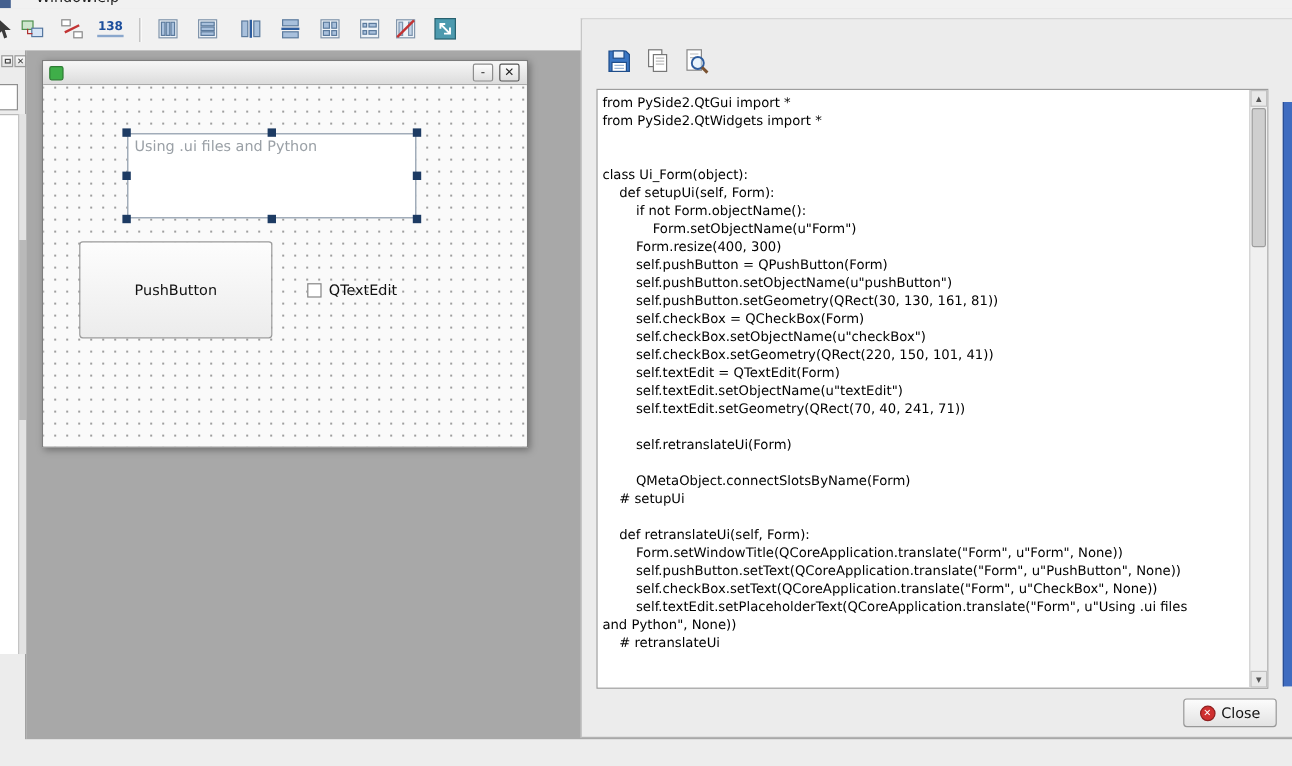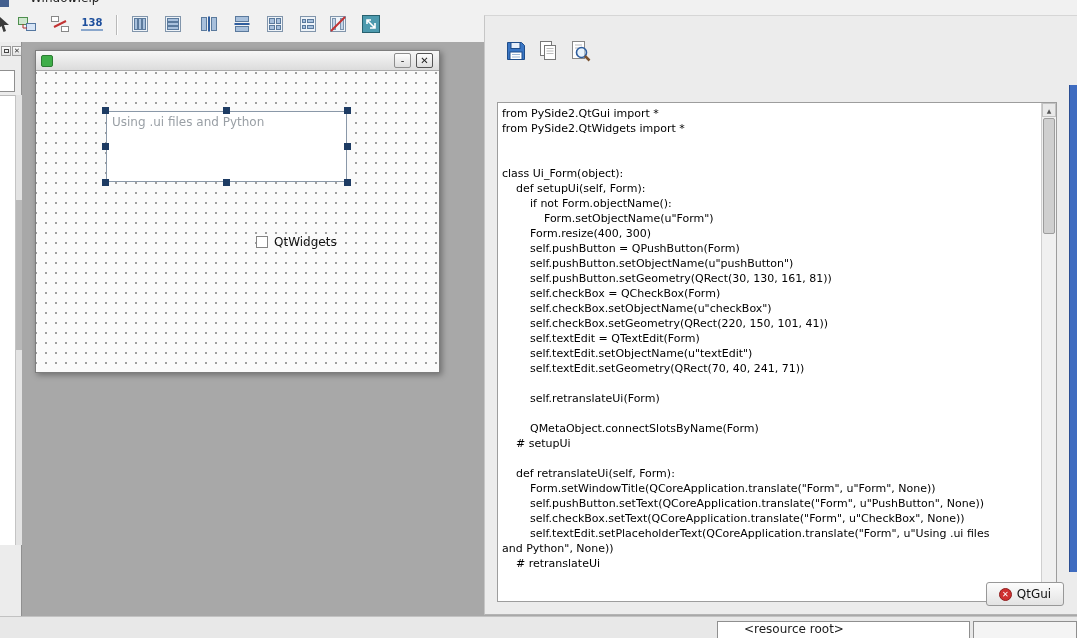"from PySide2.QtGui import *" .codeview { margin-top: 28px -> none }
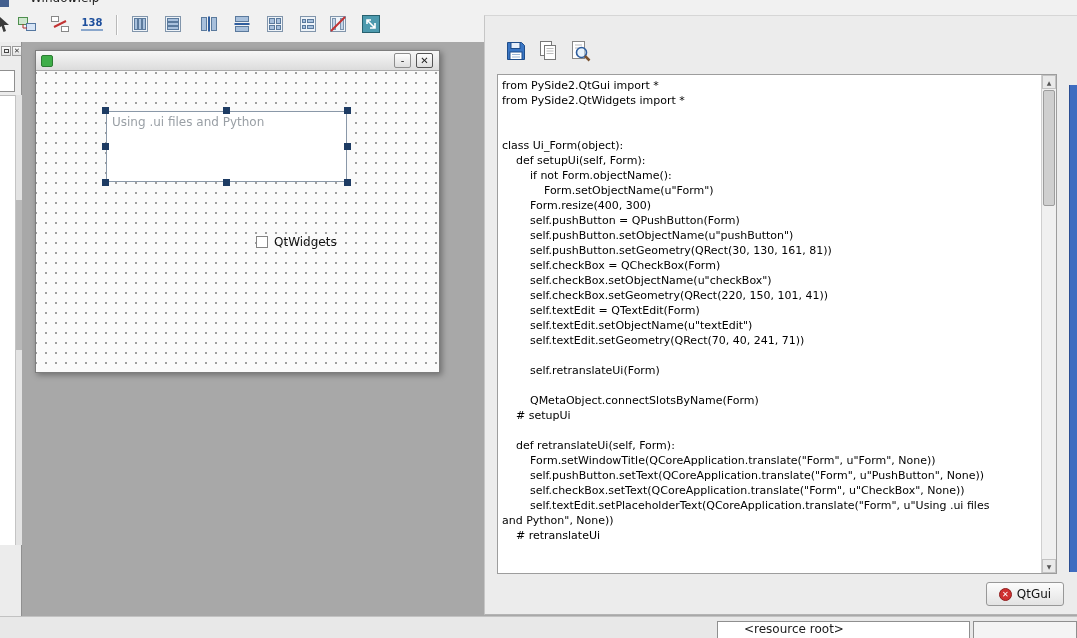"PushButton" div.pb { html: none -> <div> <span>PushButton</span> </div> }
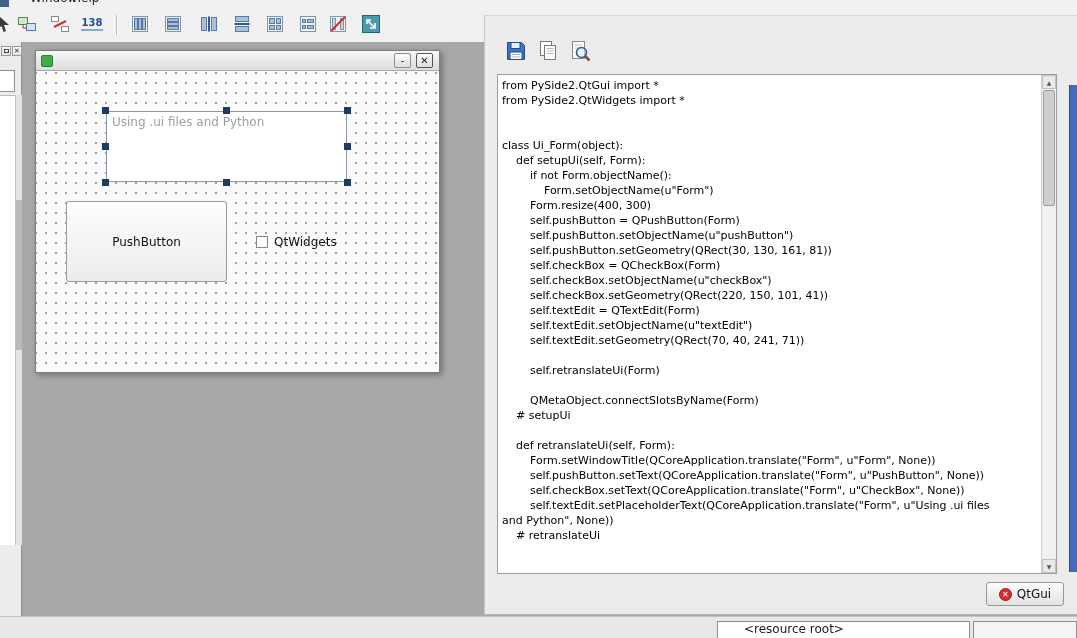"QtWidgets" span.cb-lab { text: QtWidgets -> QTextEdit }
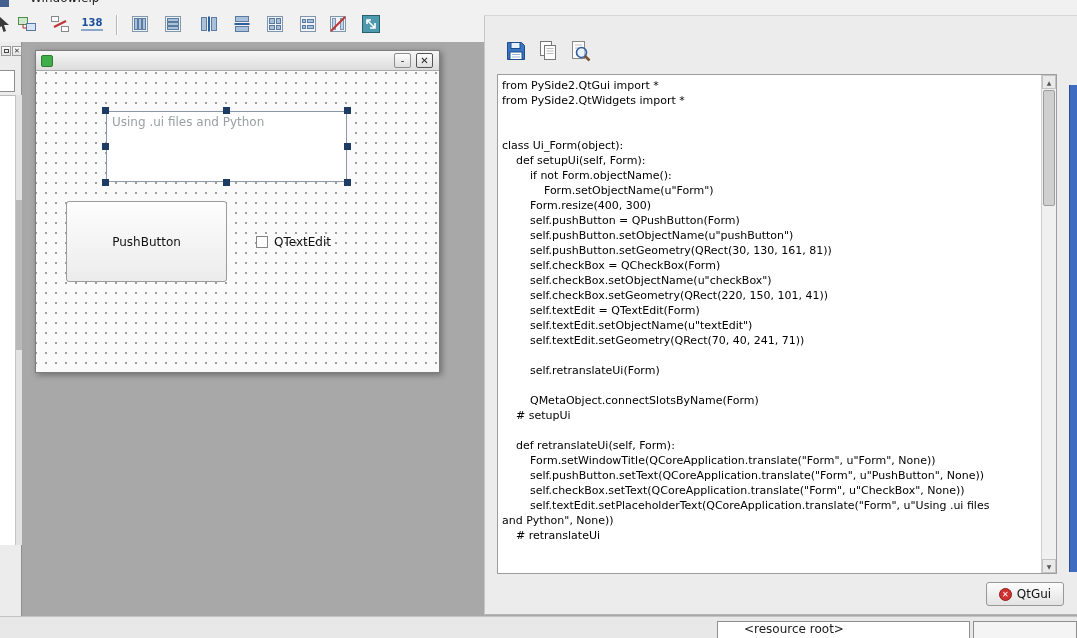"QtGui" span { text: QtGui -> Close }
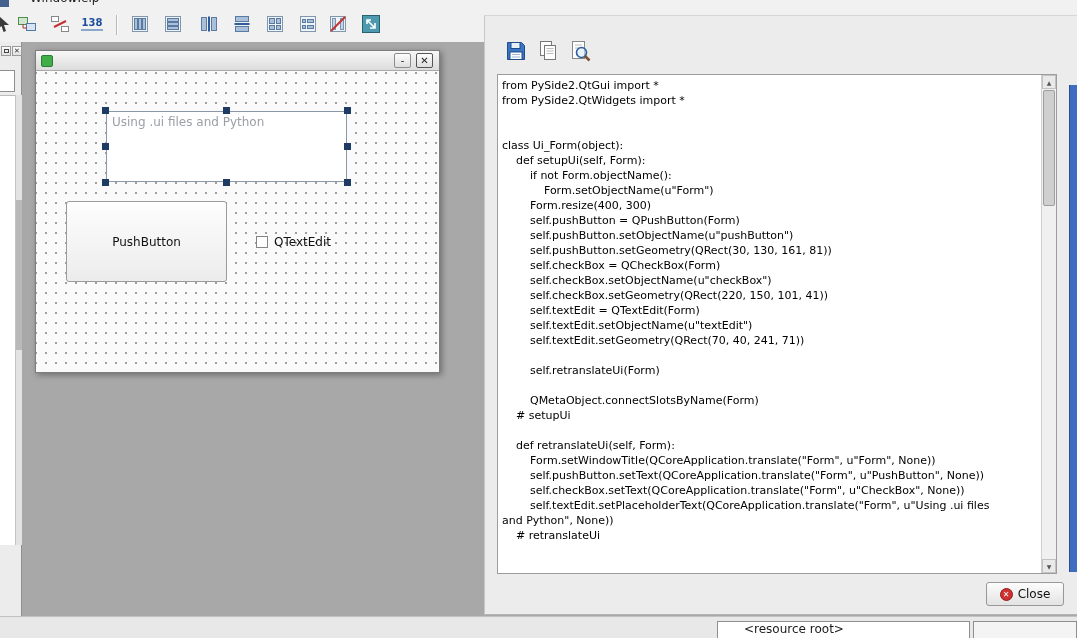"<resource root>" div.bottom-strip { html: <div> <div> <span>&lt;resource root&gt;</span> </div> <div></div> </div> -> none }
